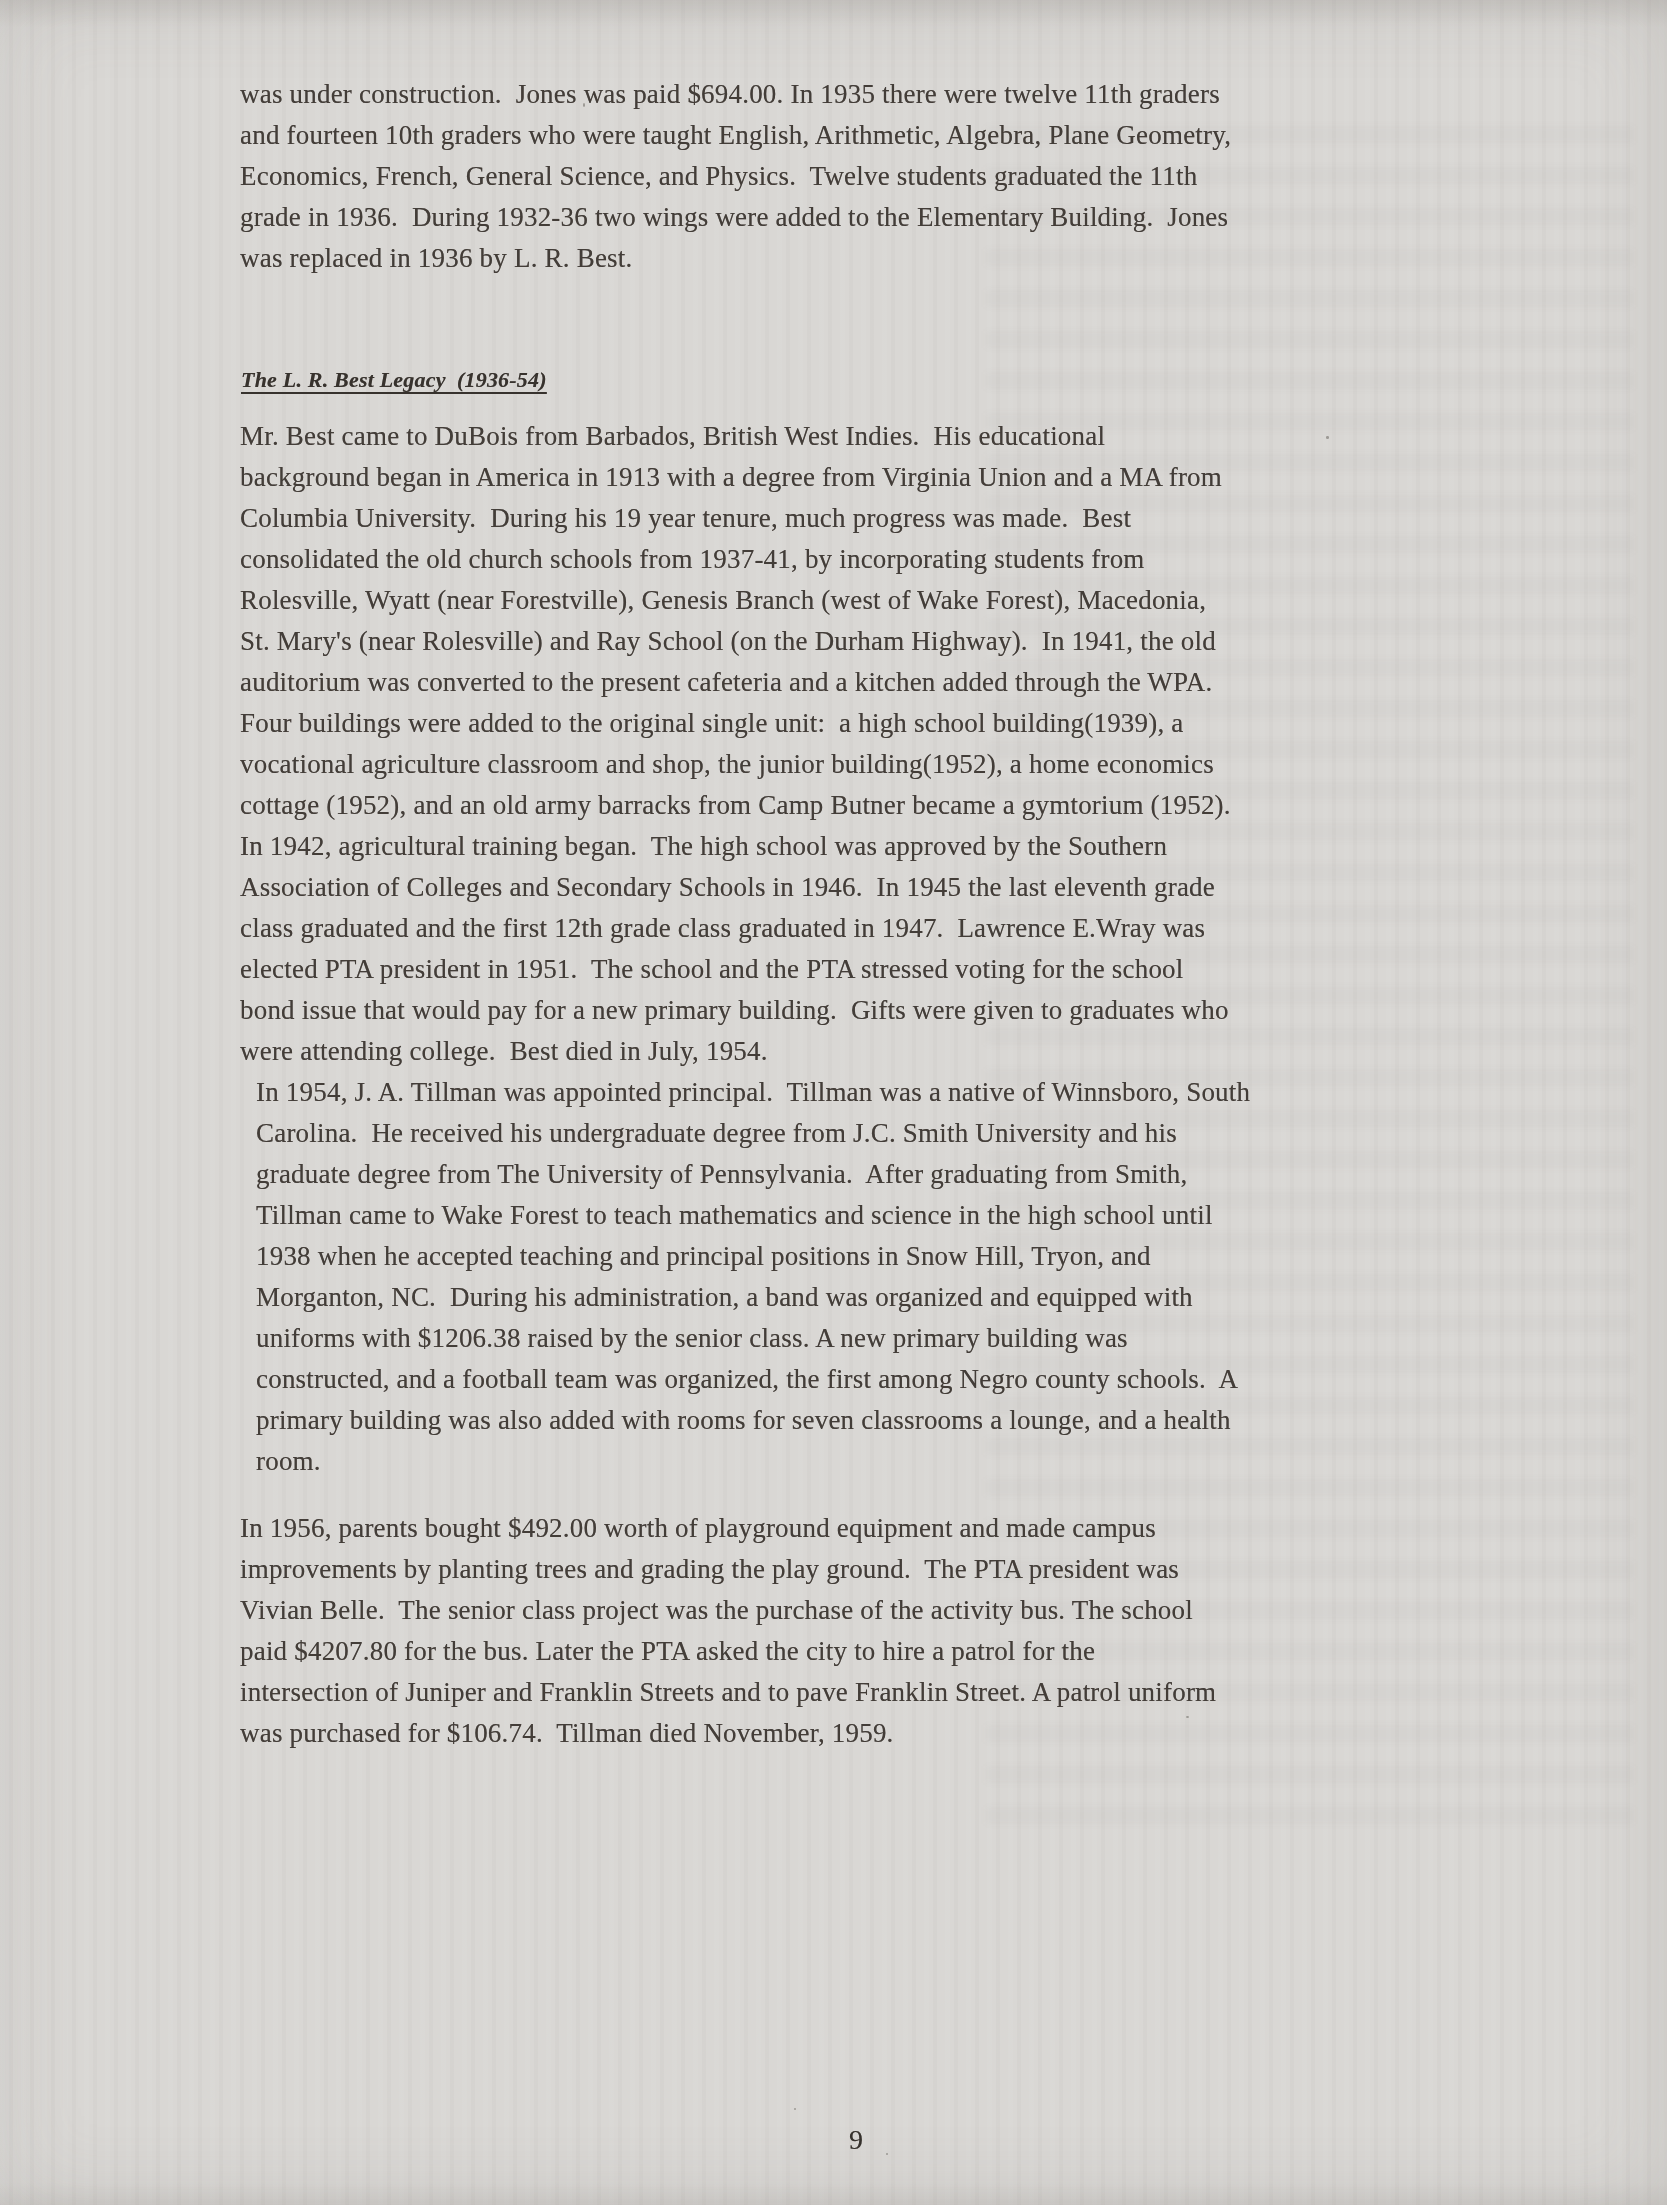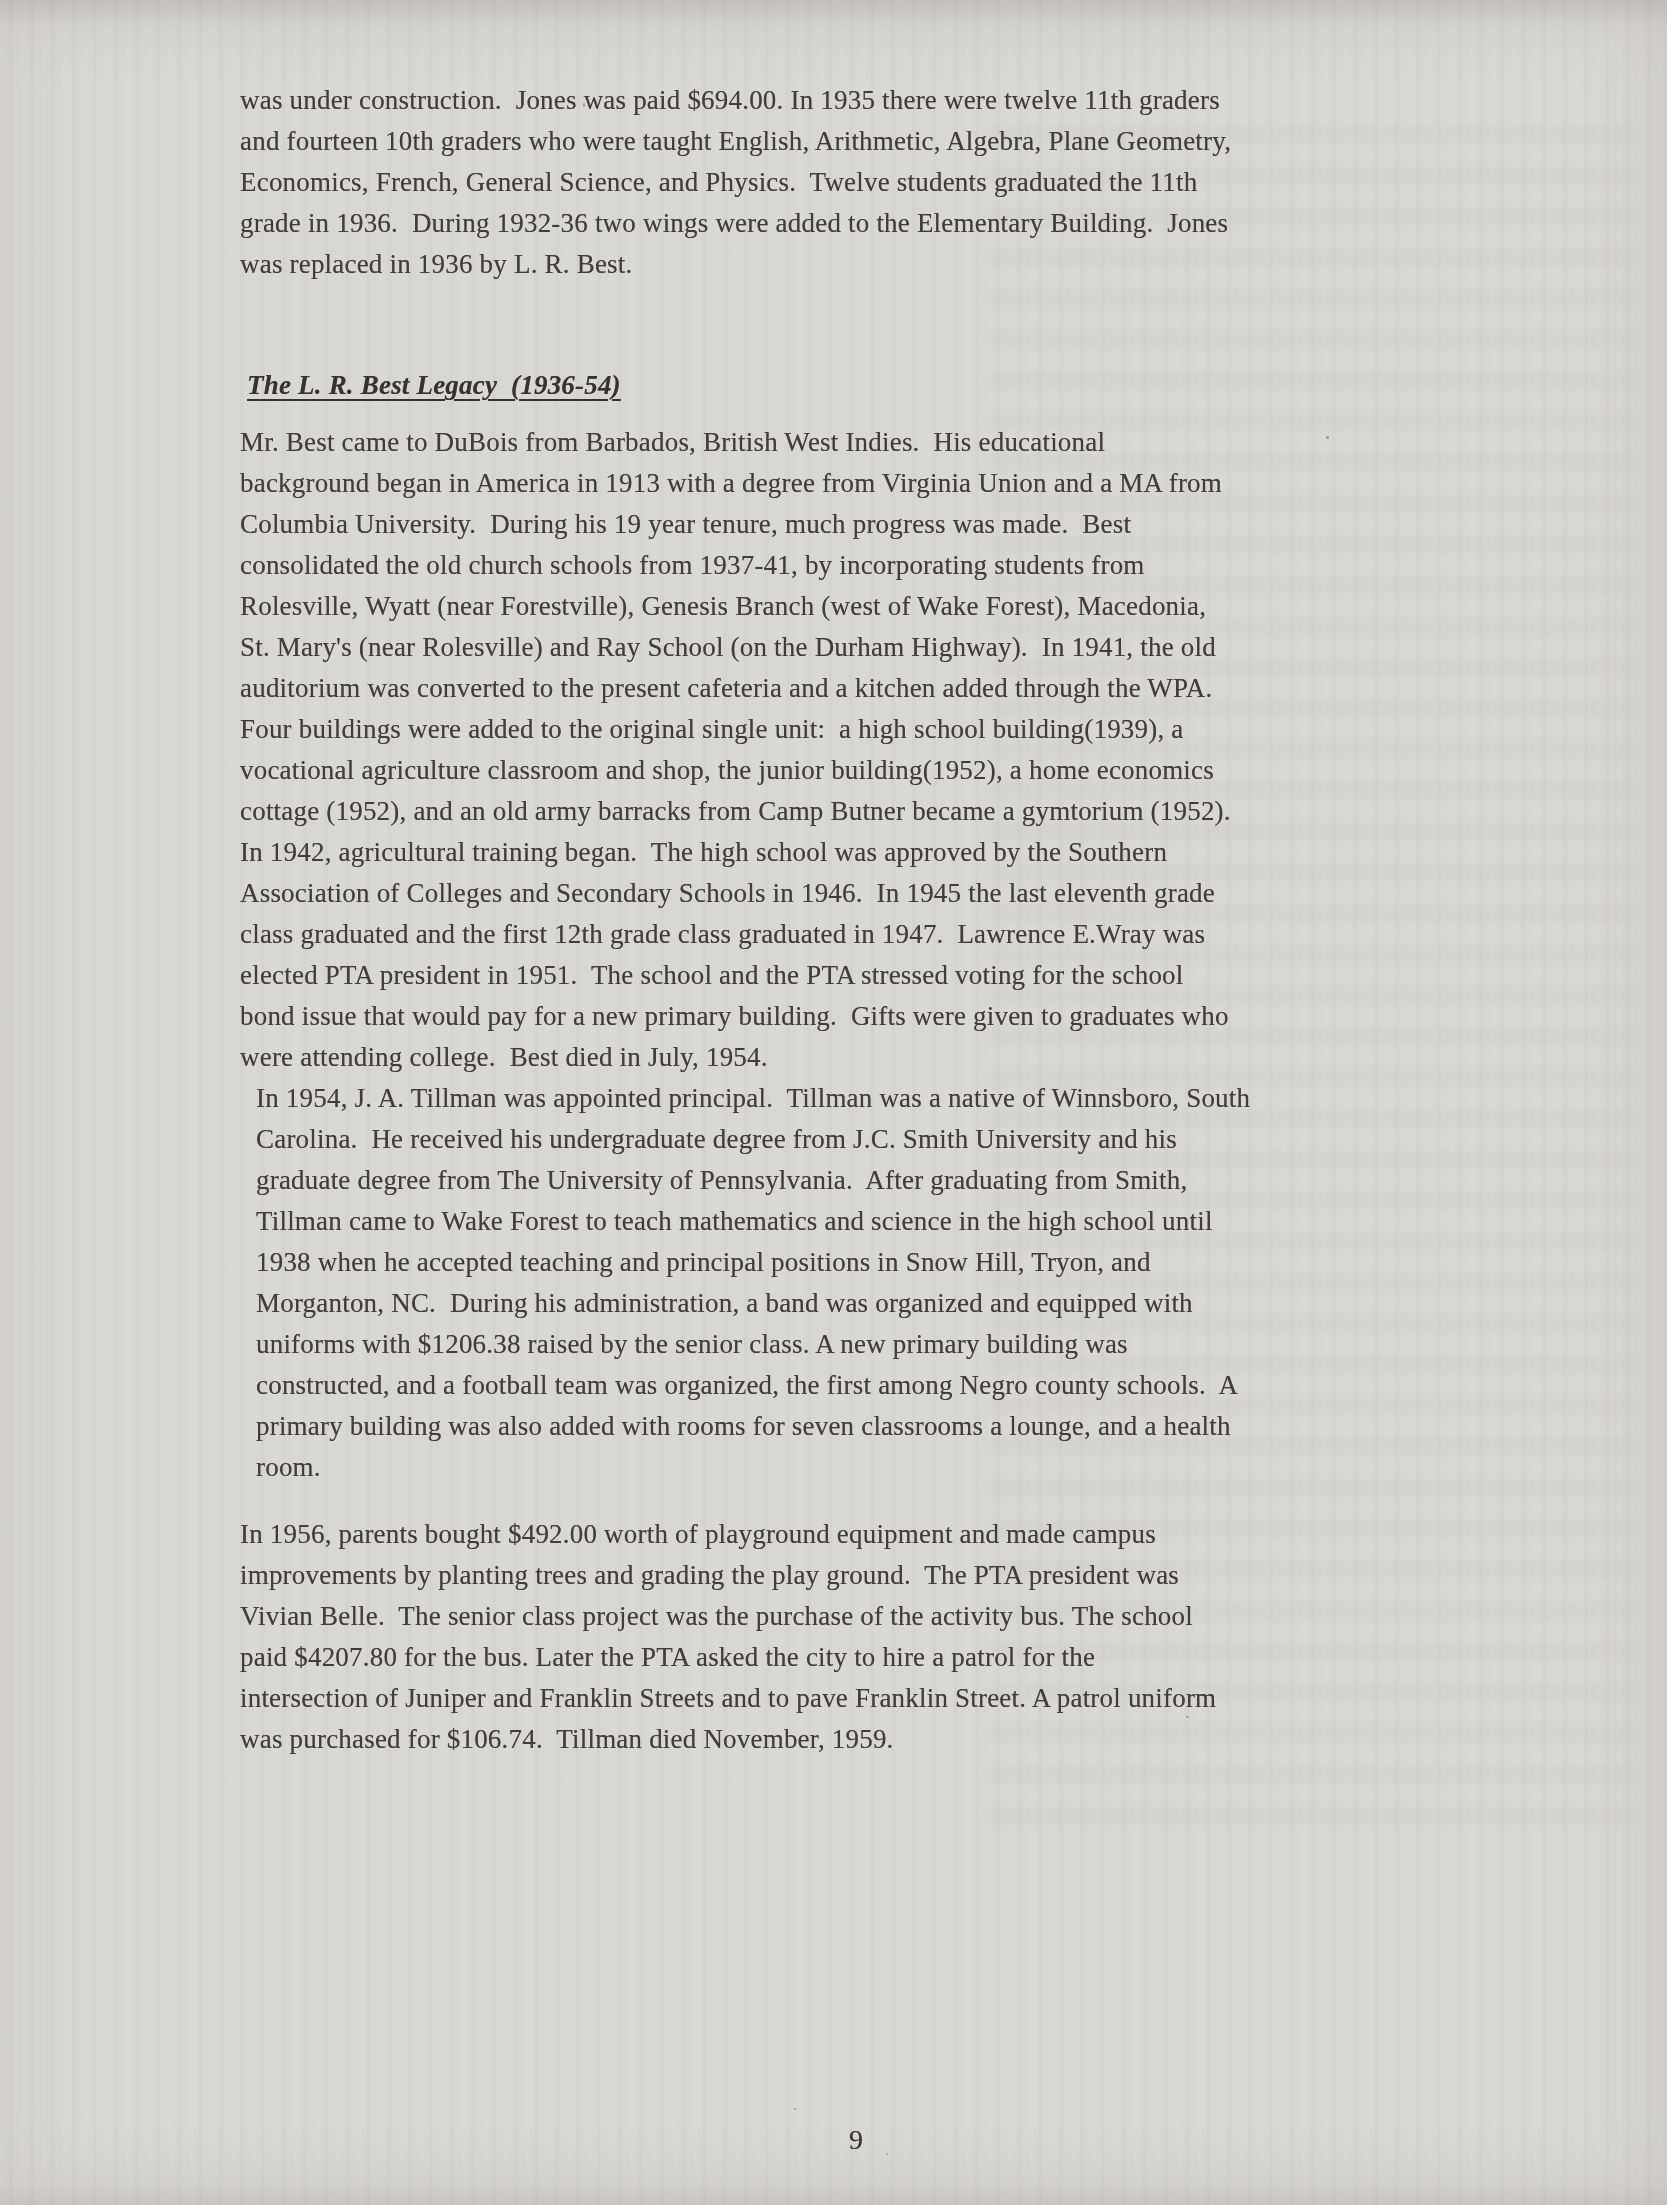"was under construction. Jones was" .content { top: 14px -> 8px }
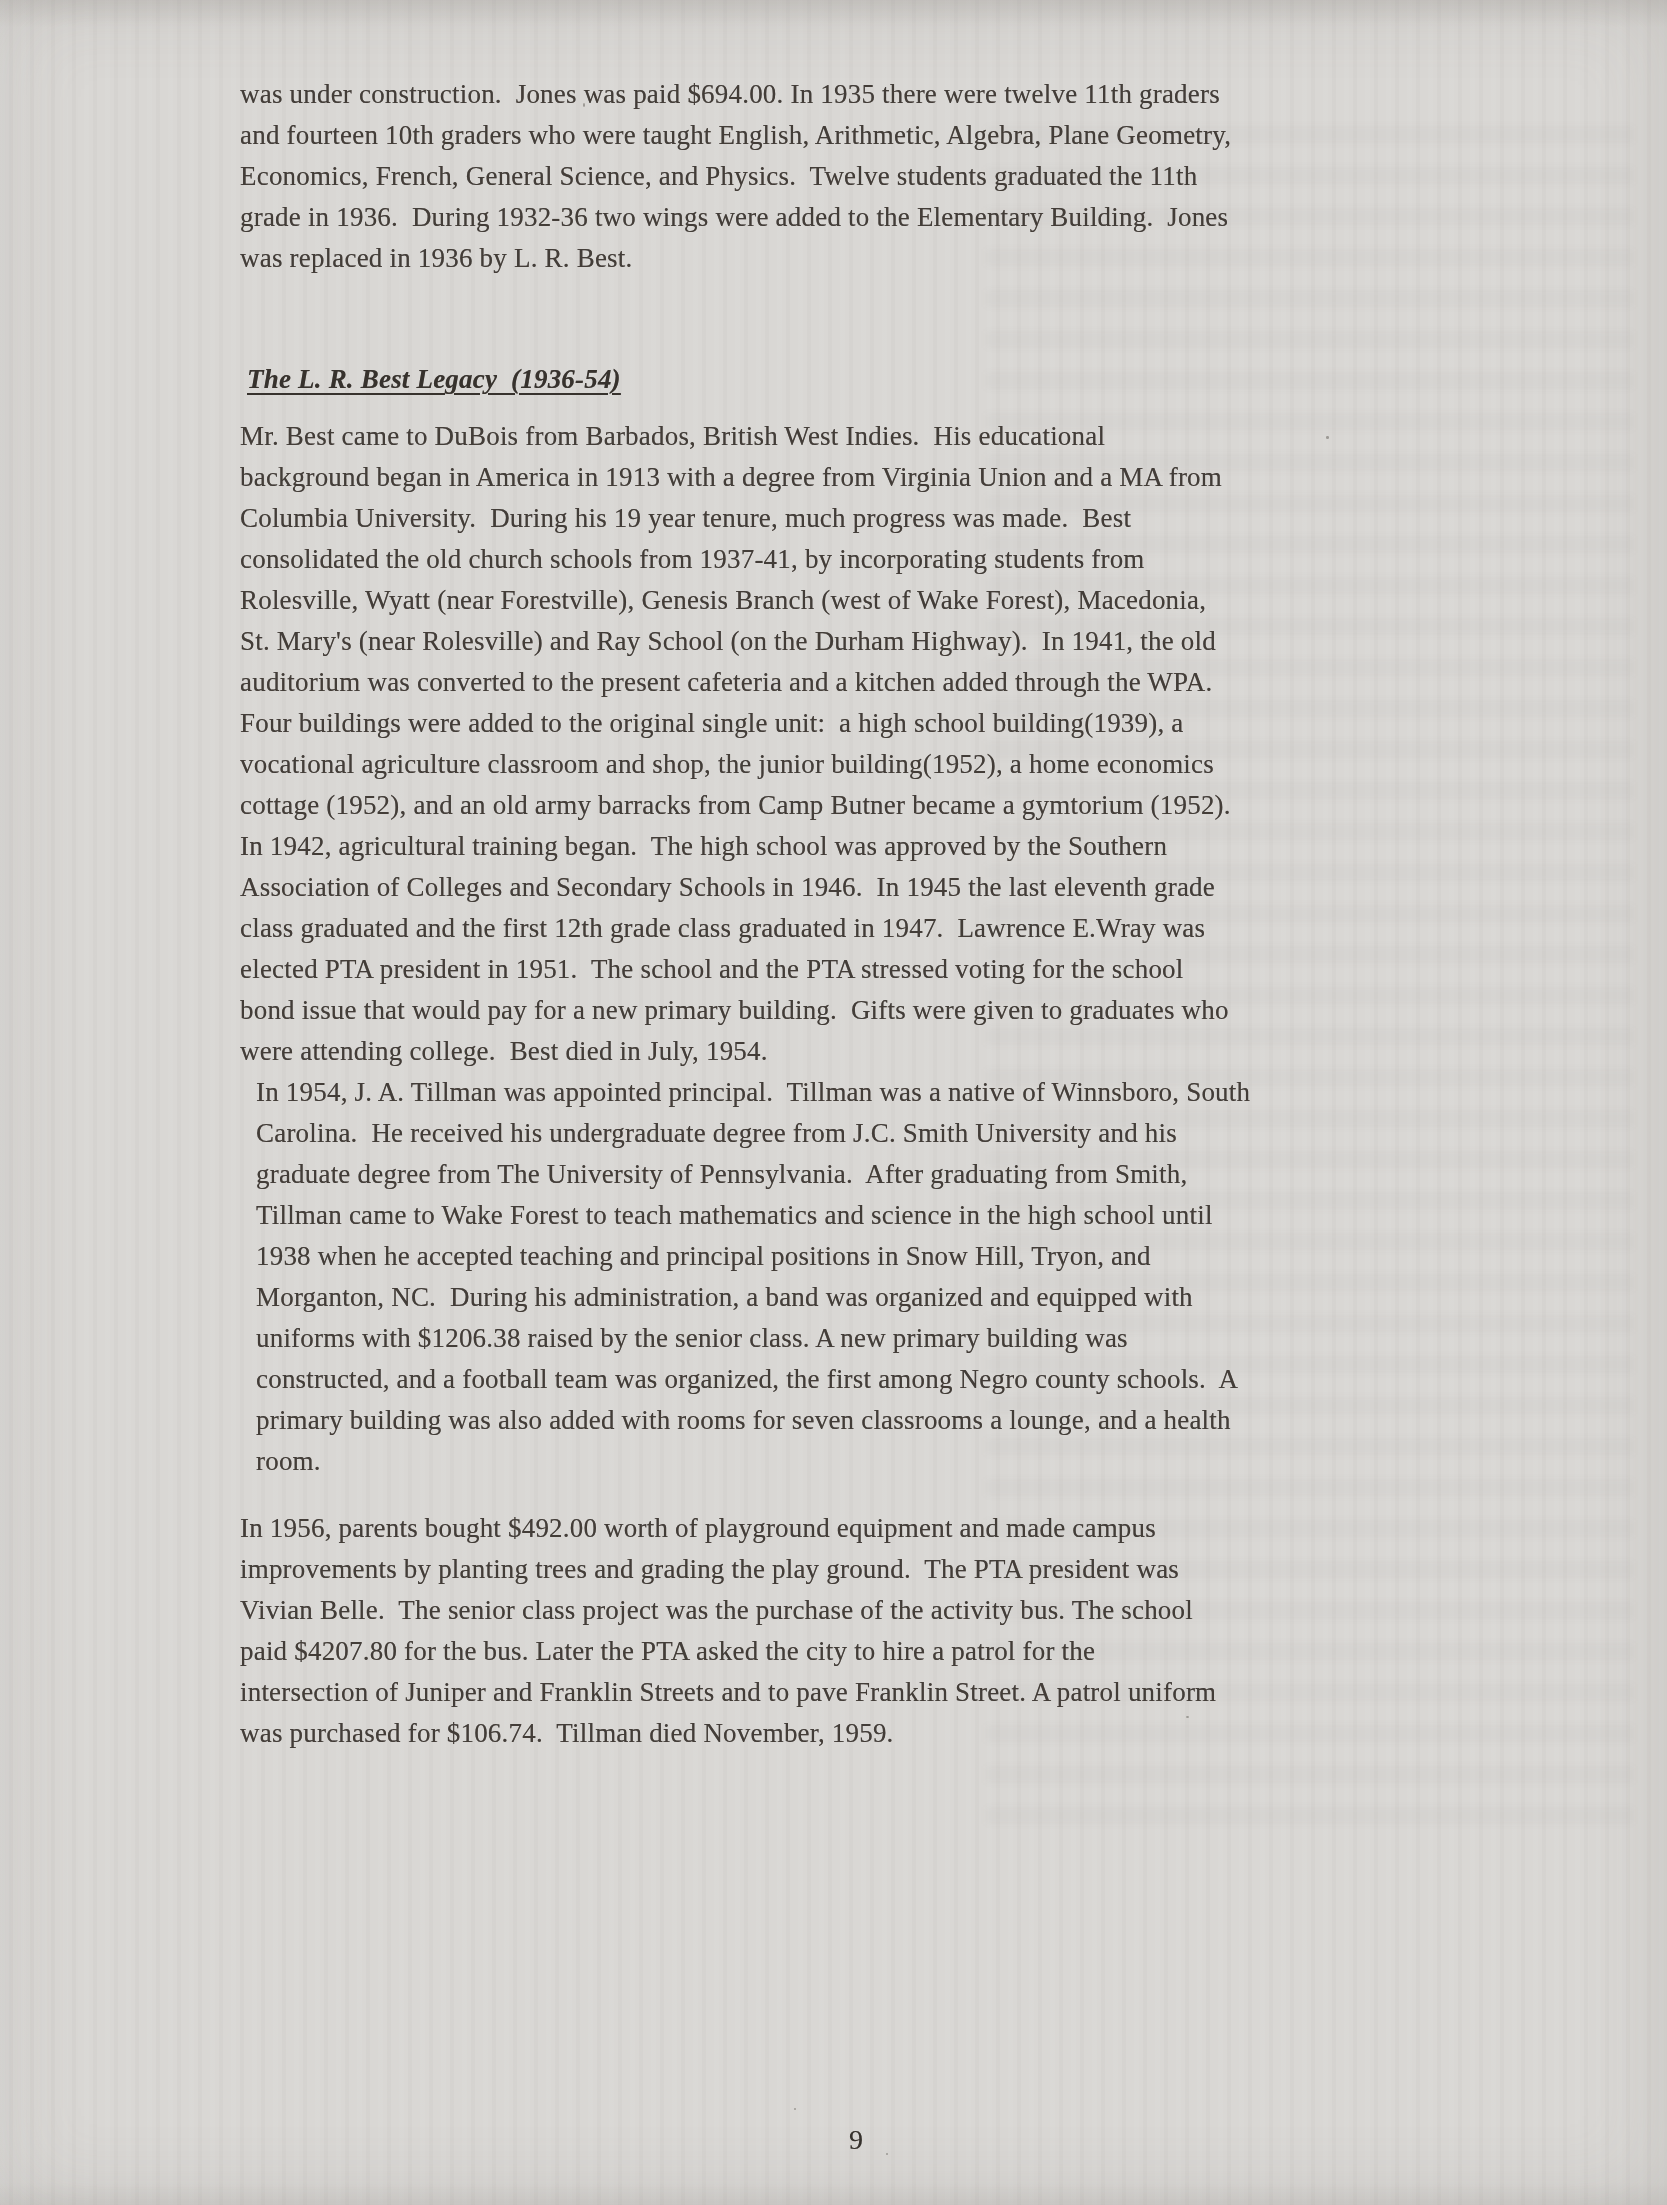"The L. R. Best Legacy" .section-heading { font-size: 27px -> 22px; margin: 7px -> 1px }
